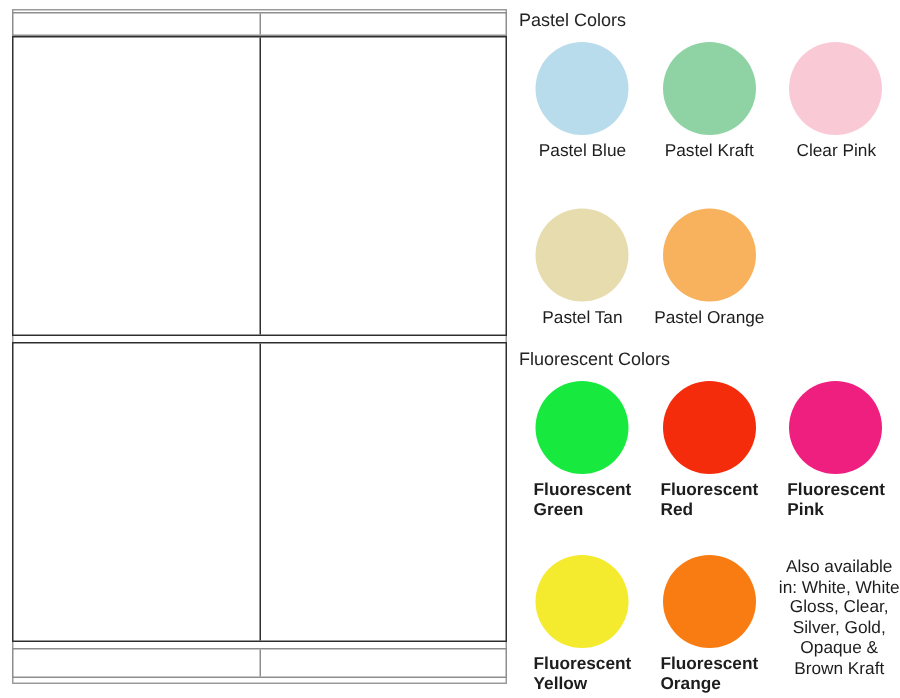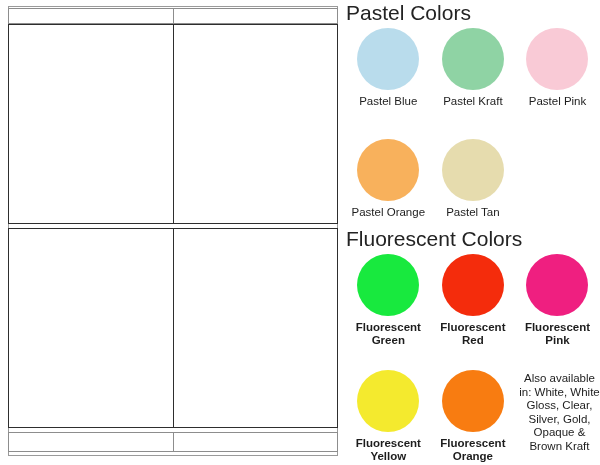"Pastel Colors" .section-title { font-size: 21px -> 12px }
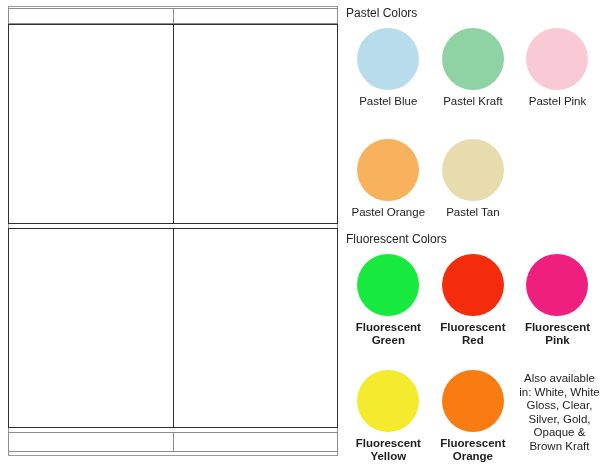"Pastel Blue" .swatch-label { text-align: center -> none }
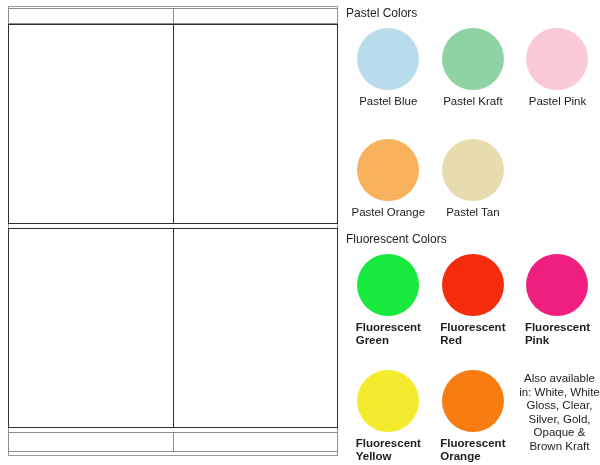"Pastel Pink" div.swatch-label { text: Pastel -> Clear }
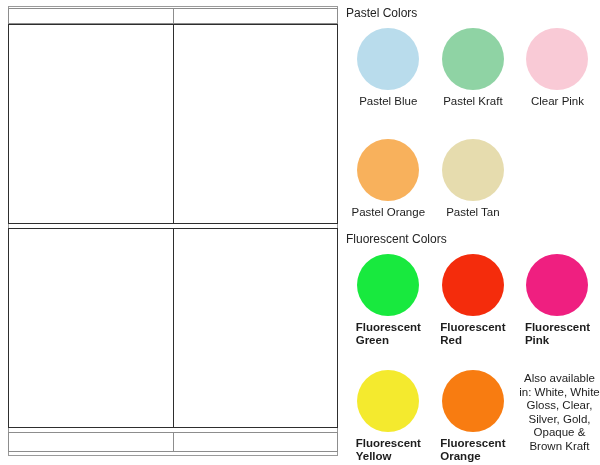"Pastel Orange" div.swatch-cell { order: before "Pastel Tan" -> after "Pastel Tan" }
